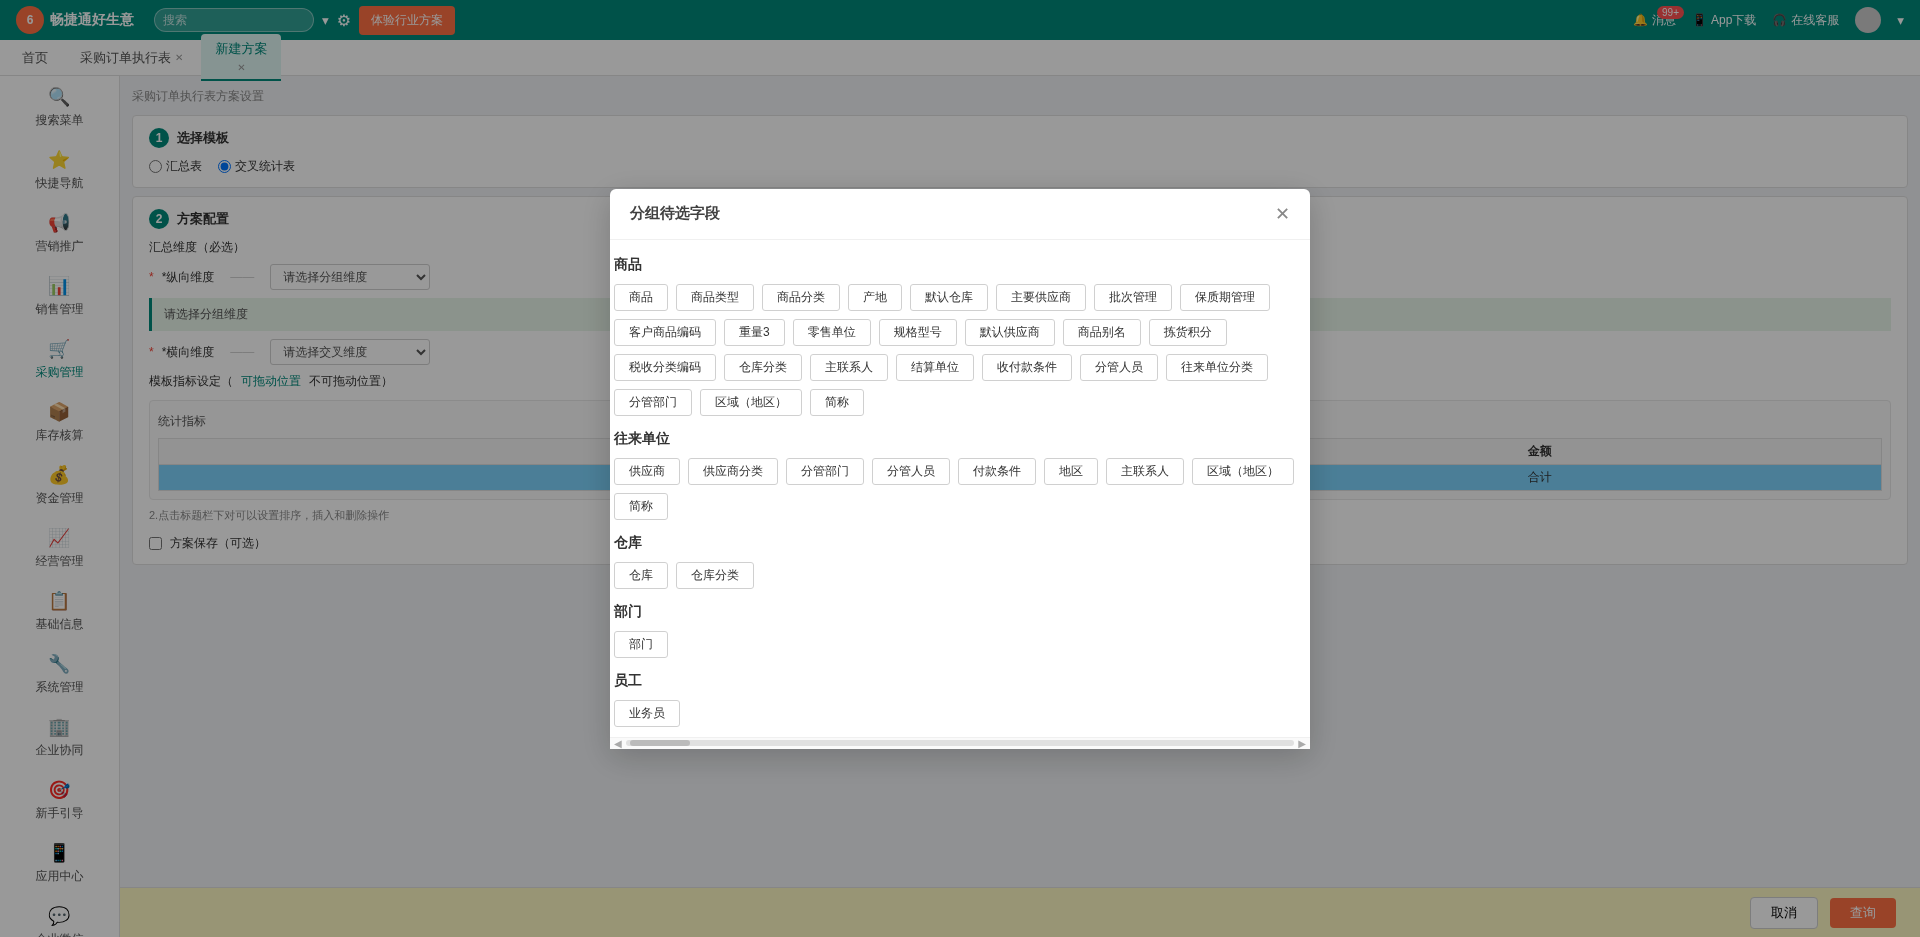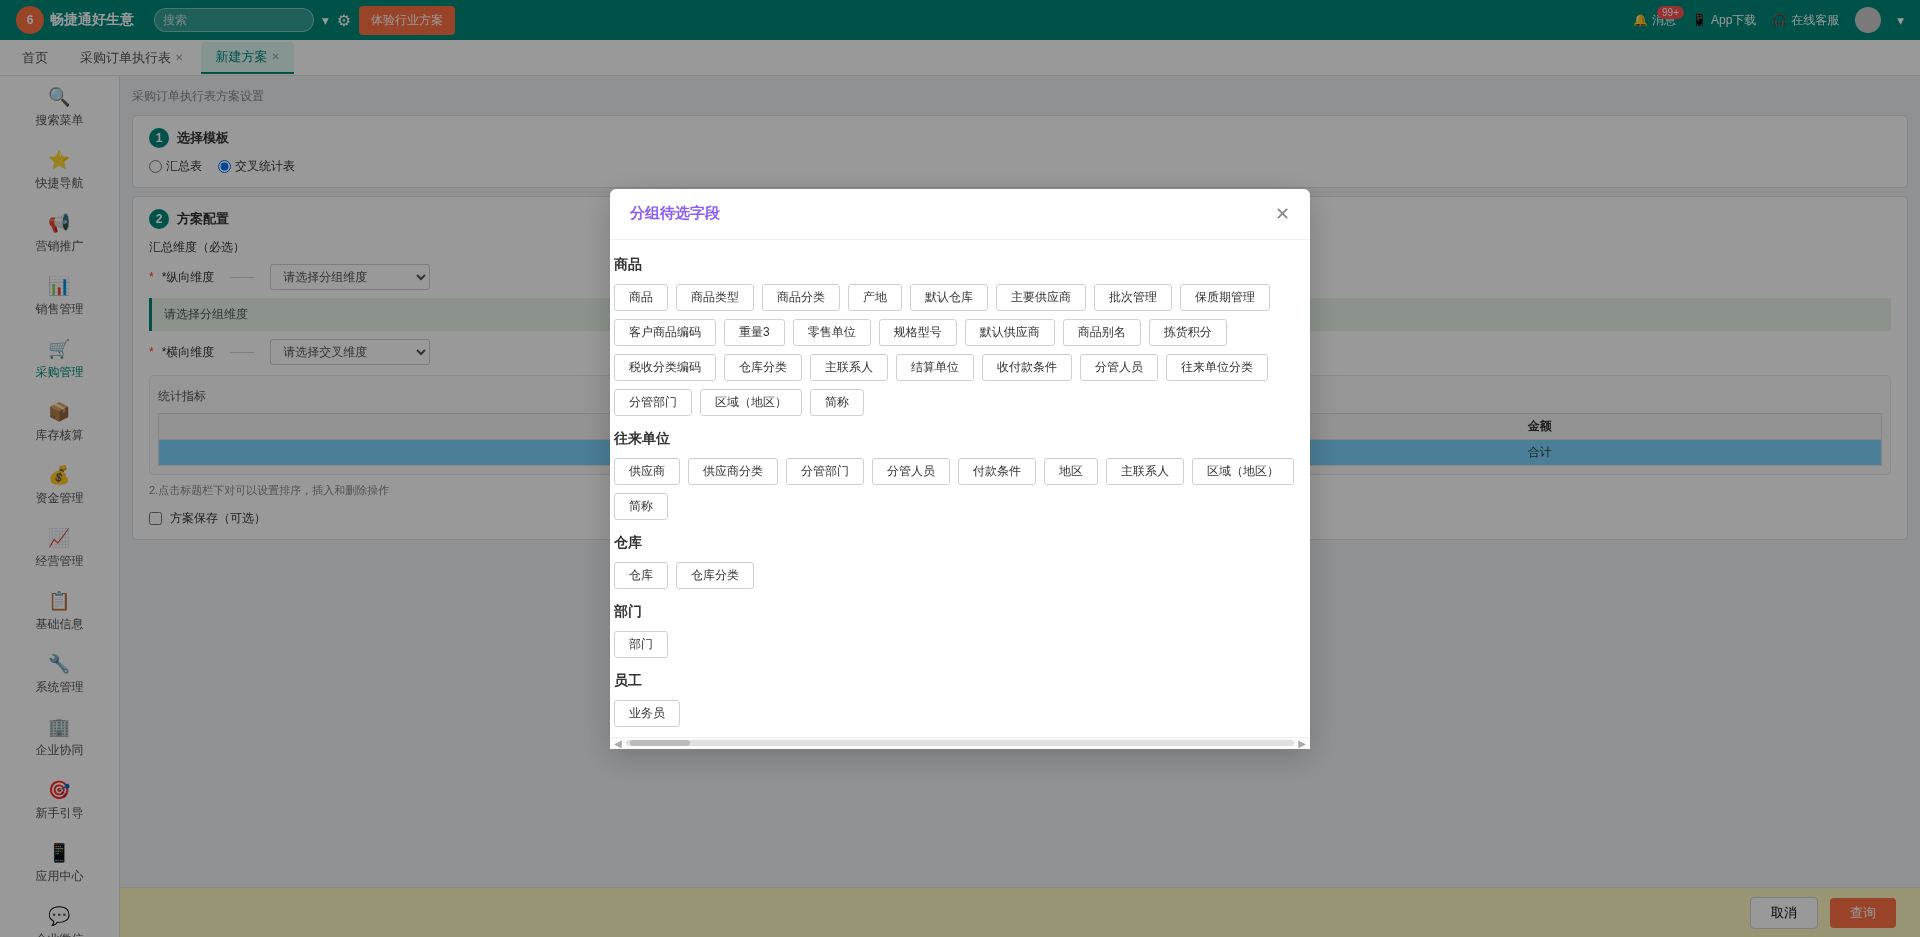"新建方案" .tab-item.active { flex-direction: none -> column }
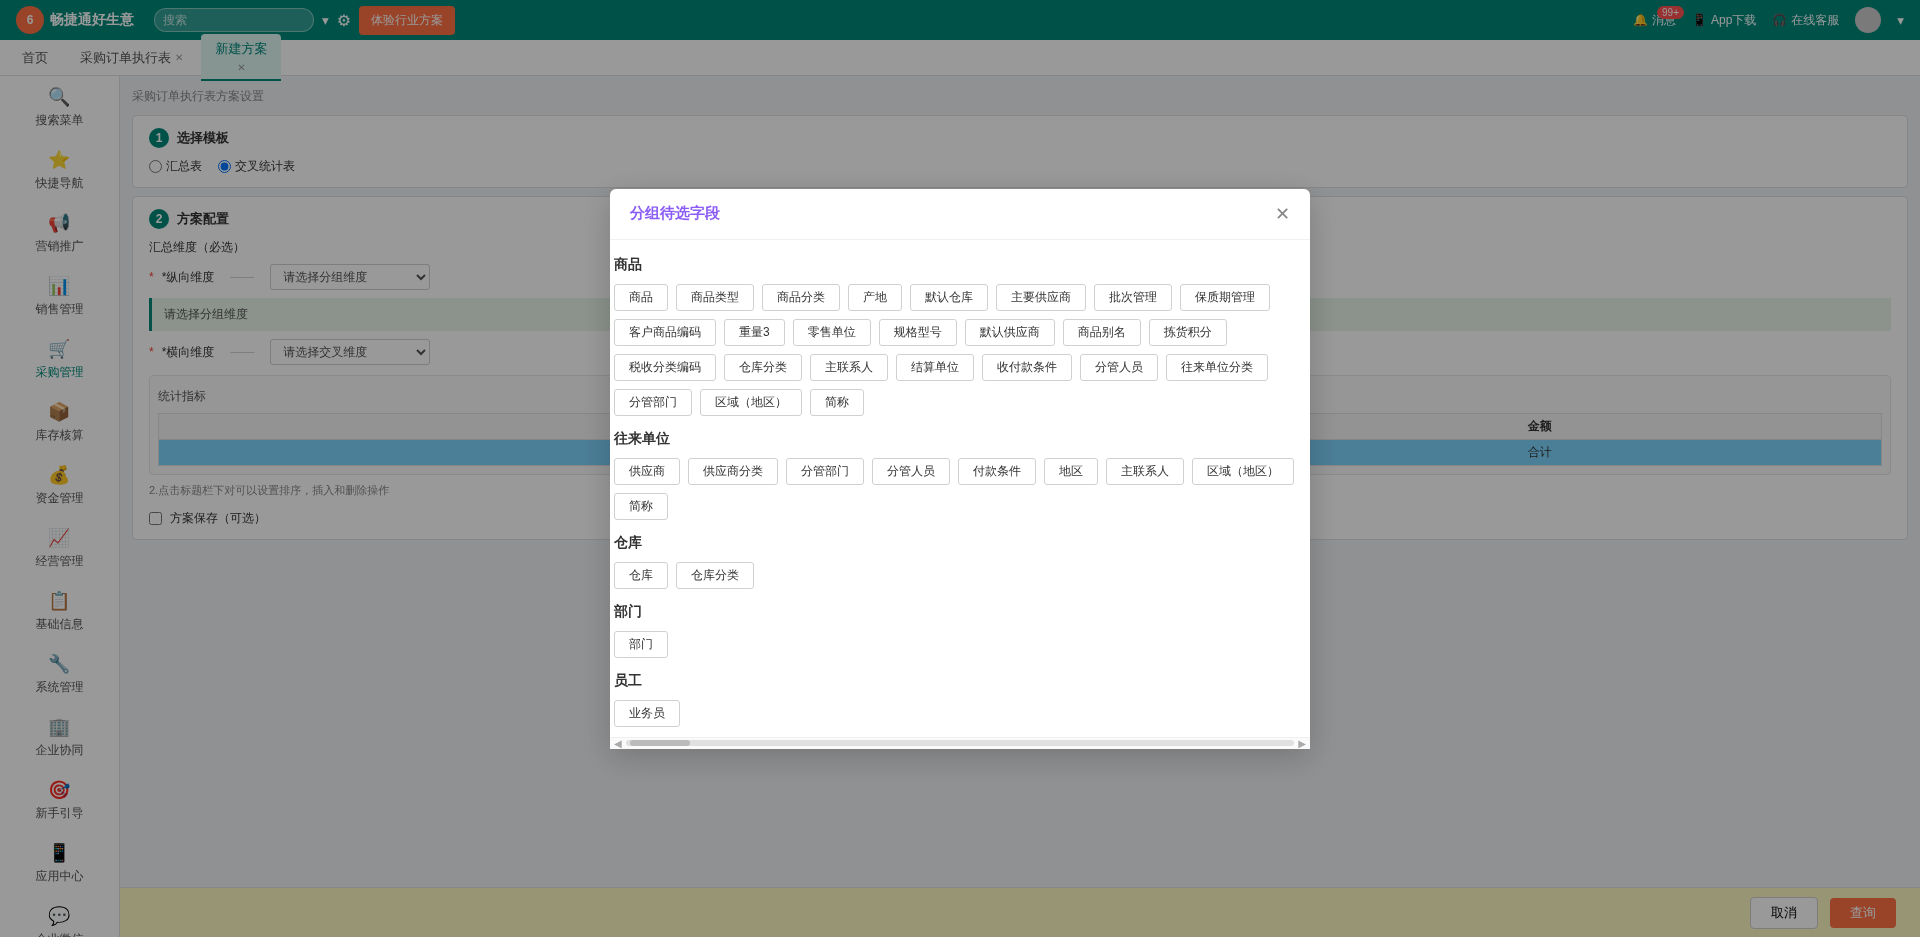"分组待选字段" .modal-title { color: #8b5cf6 -> #404040 }
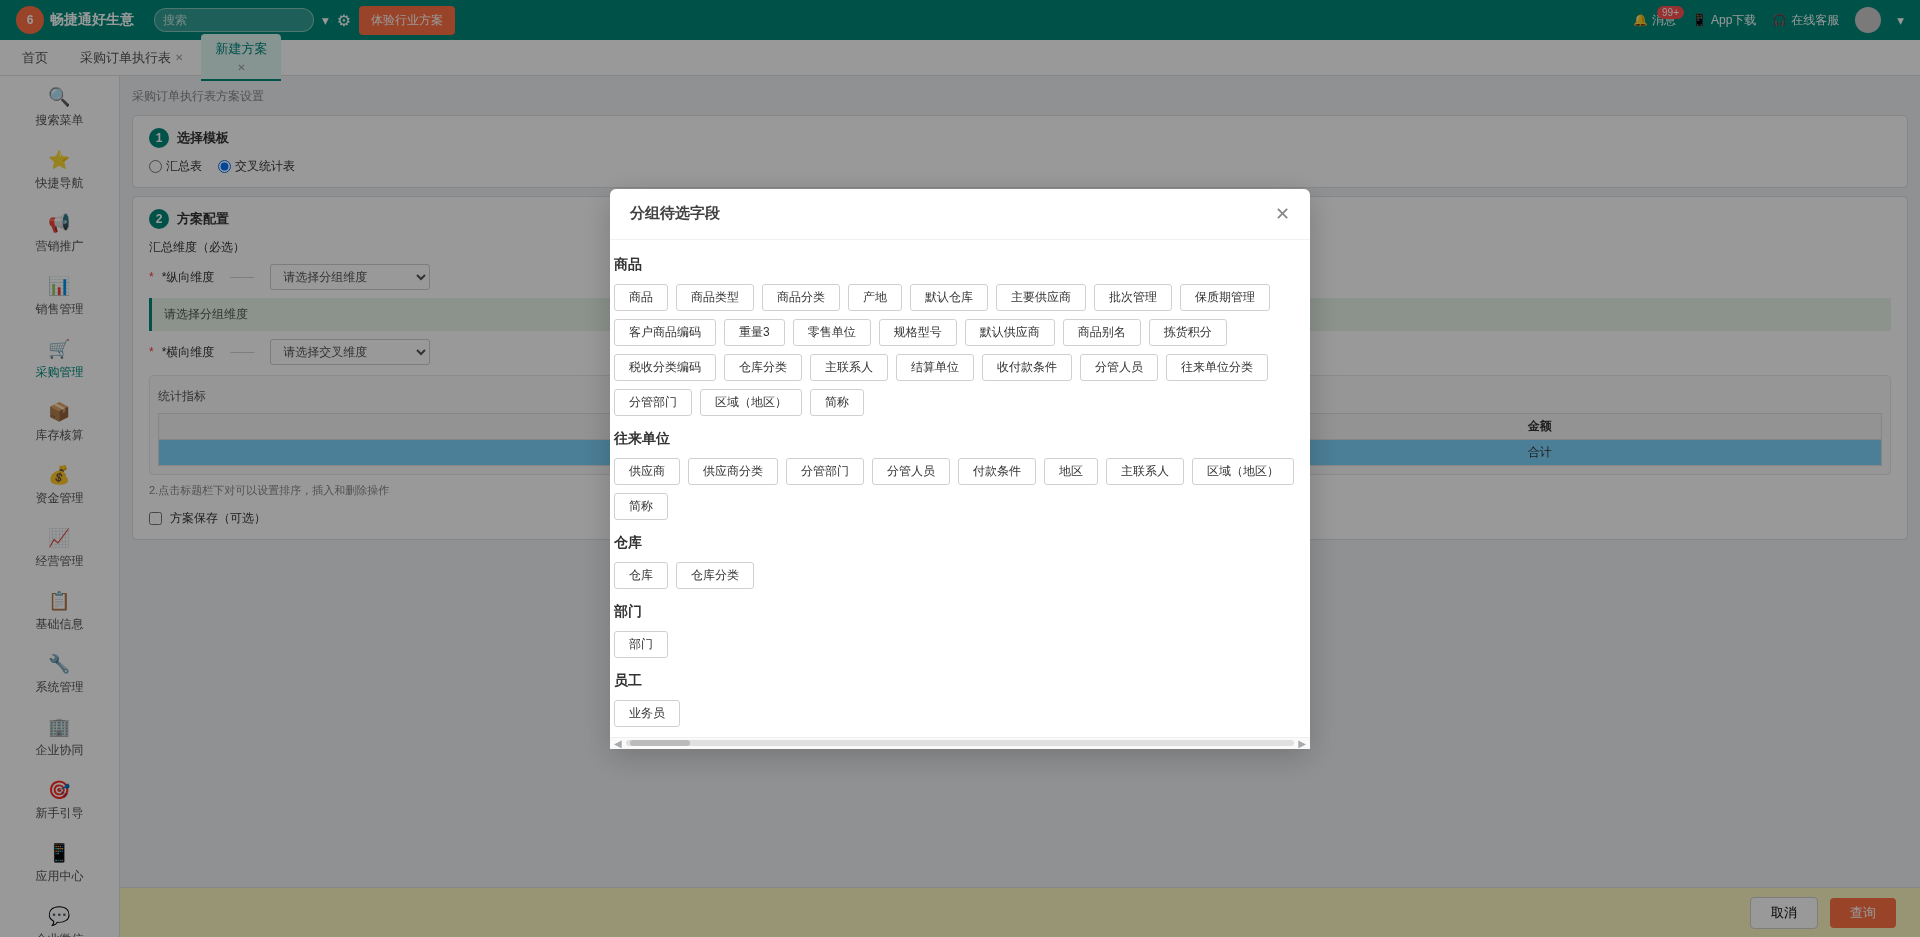"模板指标设定（" div.form-row { html: none -> <div> <span>模板指标设定（</span> <span>可拖动位置</span> <span>不可拖动位置）</span> </div> }
